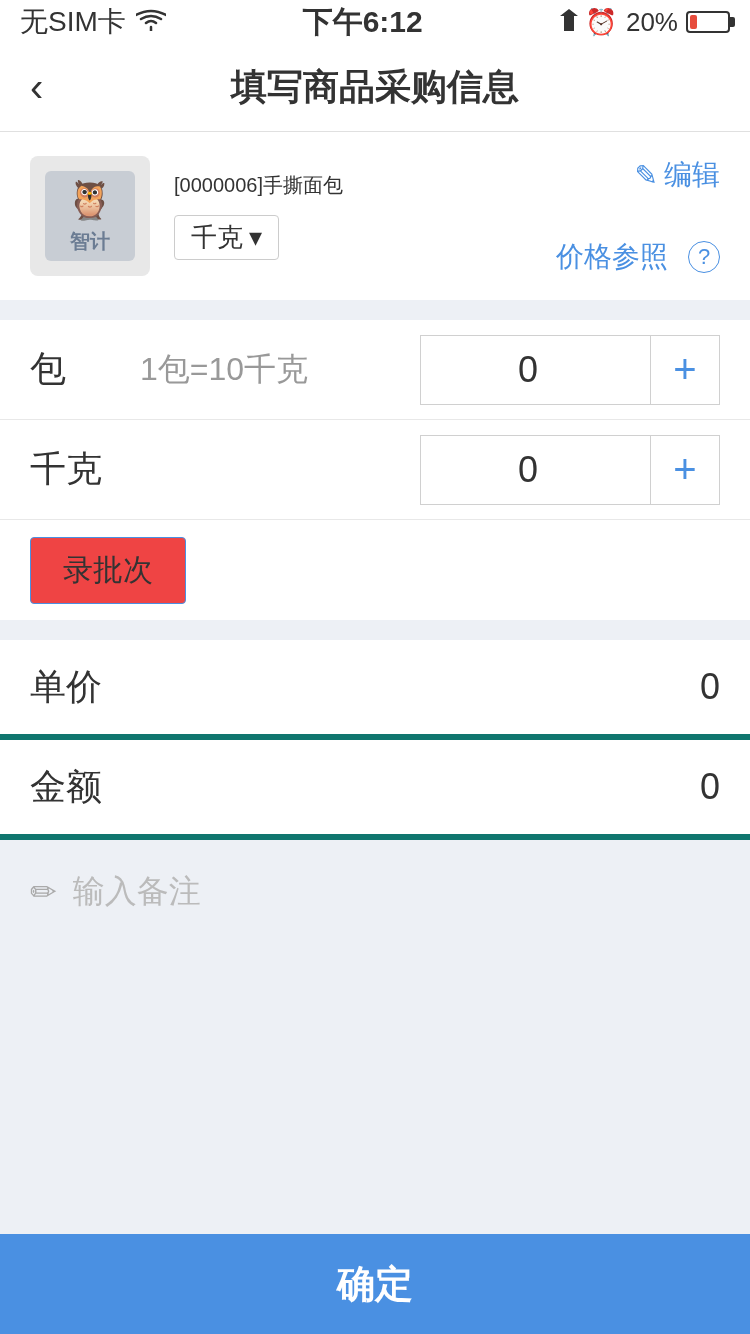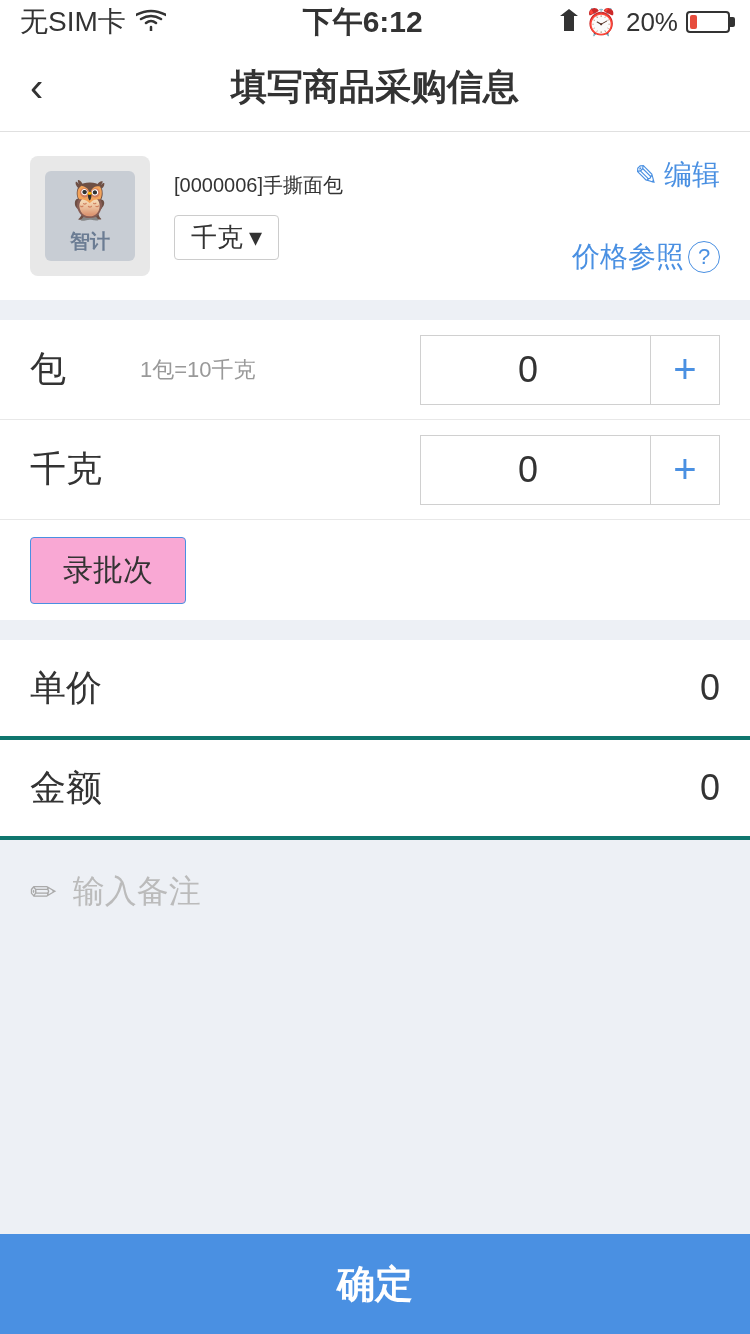"价格参照" .price-ref { gap: 4px -> 20px }
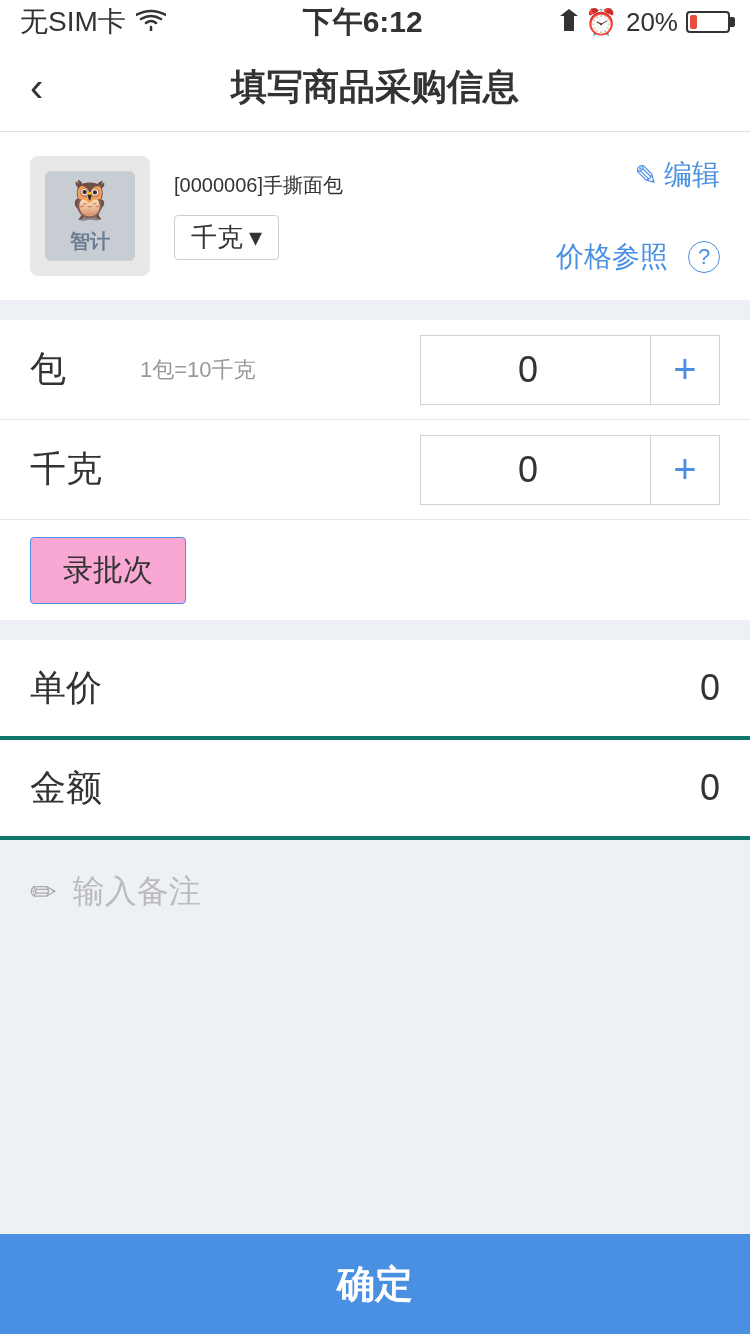"1包=10千克" .input-sublabel { font-size: 22px -> 32px }
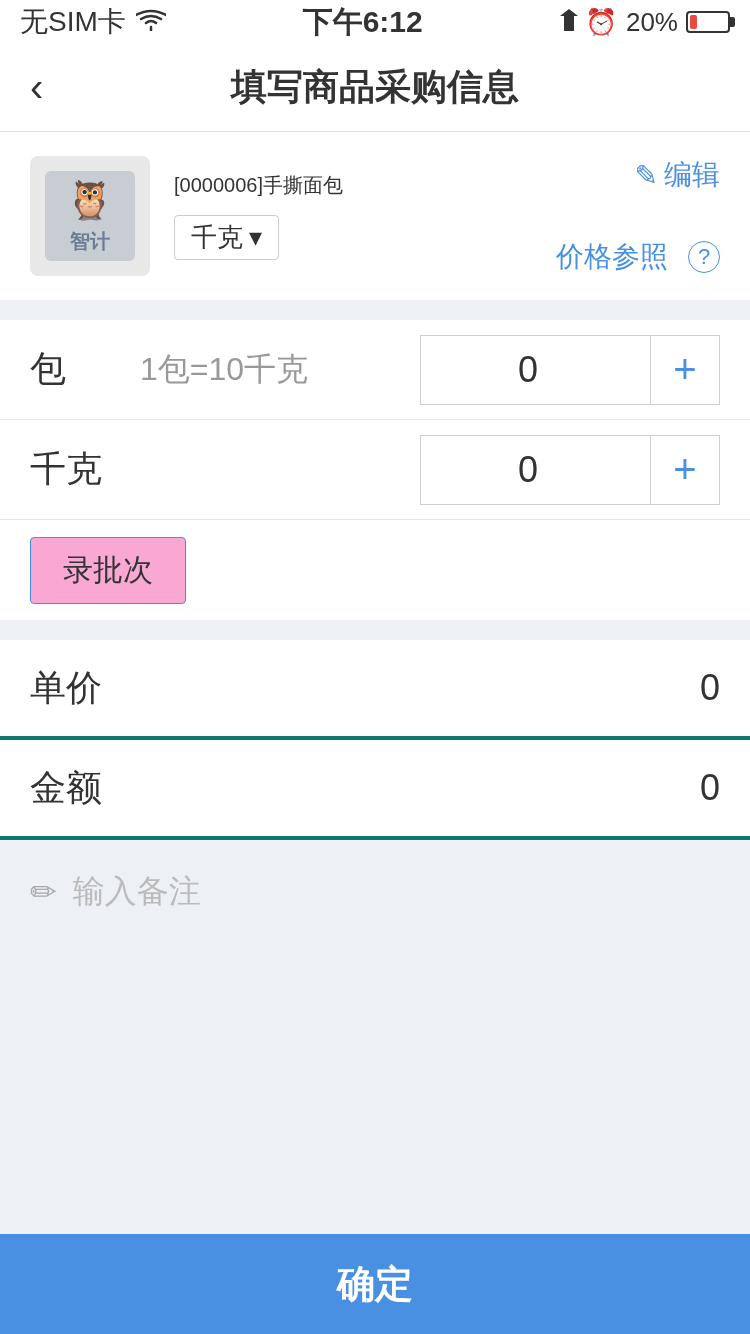"录批次" .batch-btn { background: #f9a8d4 -> #ef4444 }
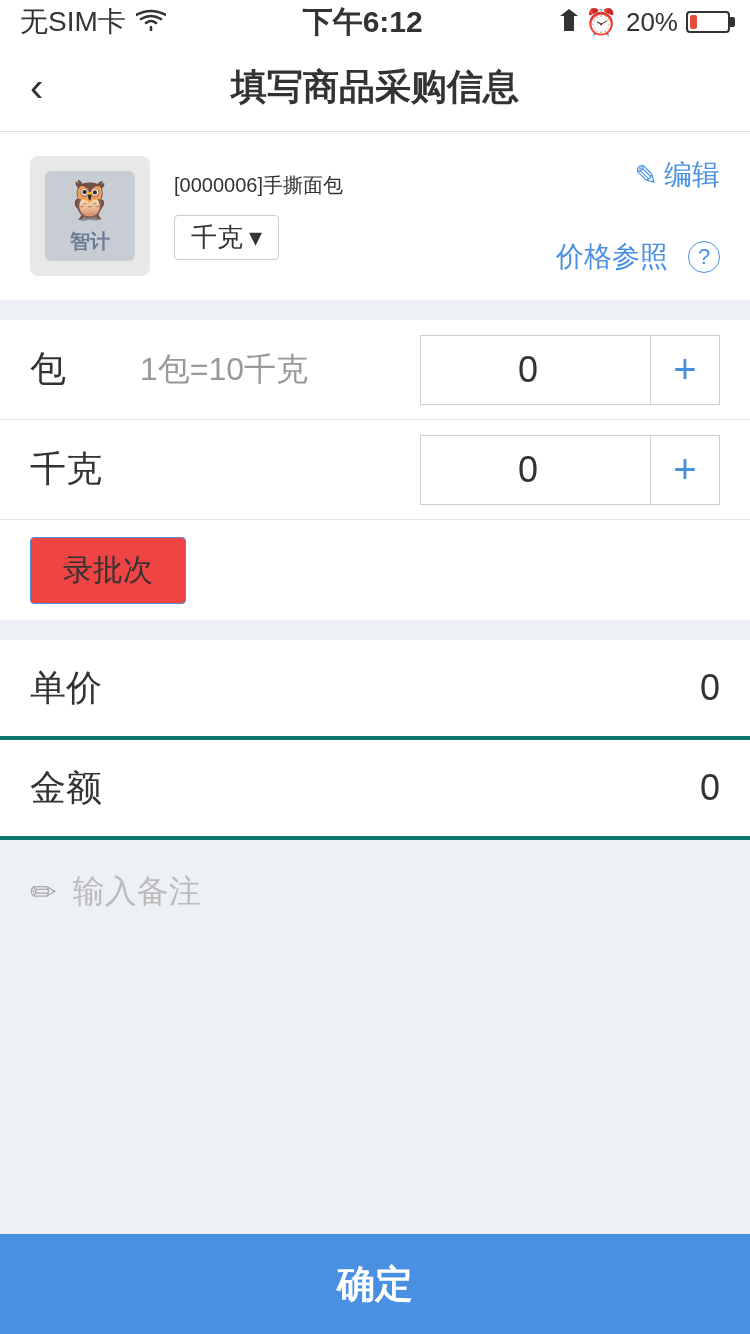"单价" .price-row { border-bottom: 4px solid #0f766e -> 6px solid #0f766e }
